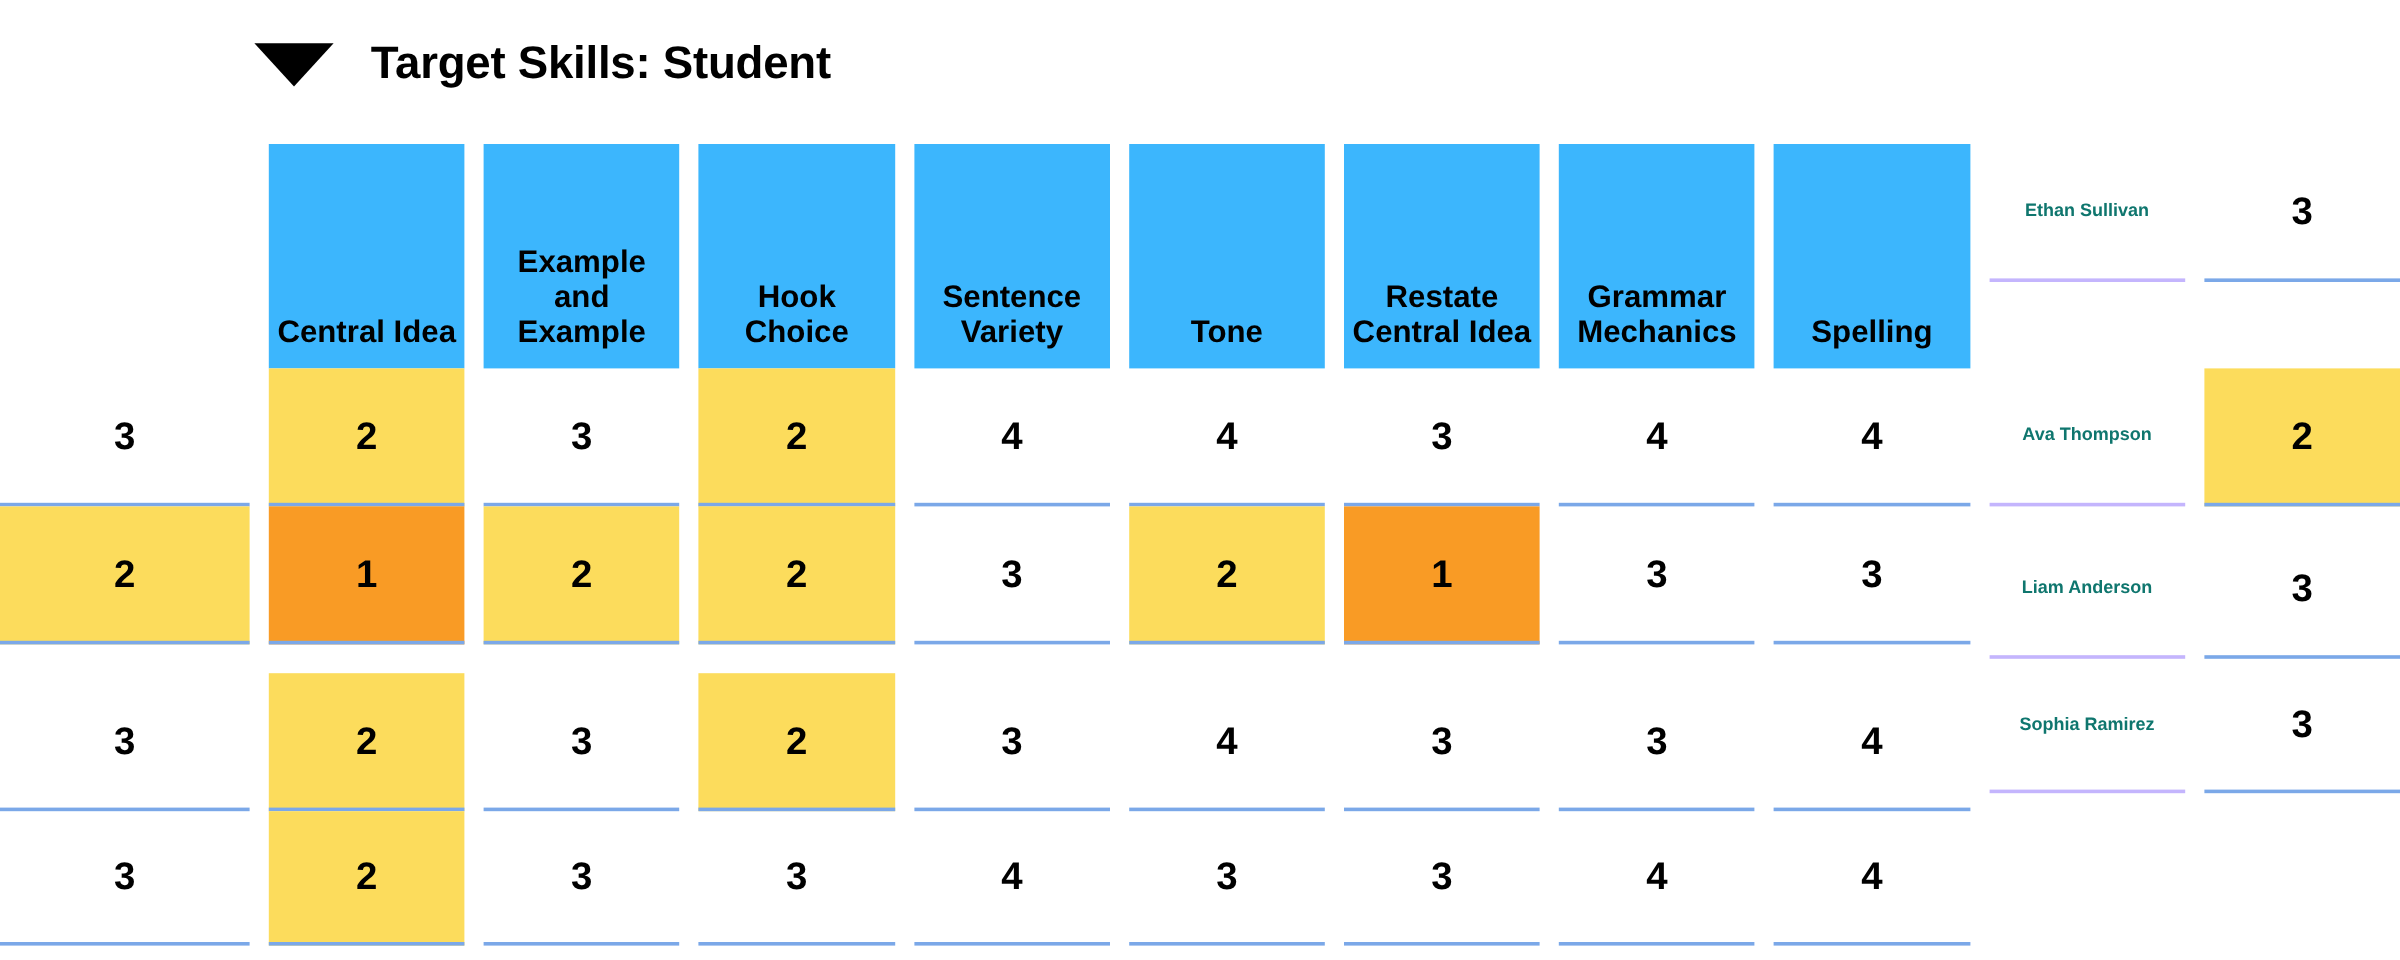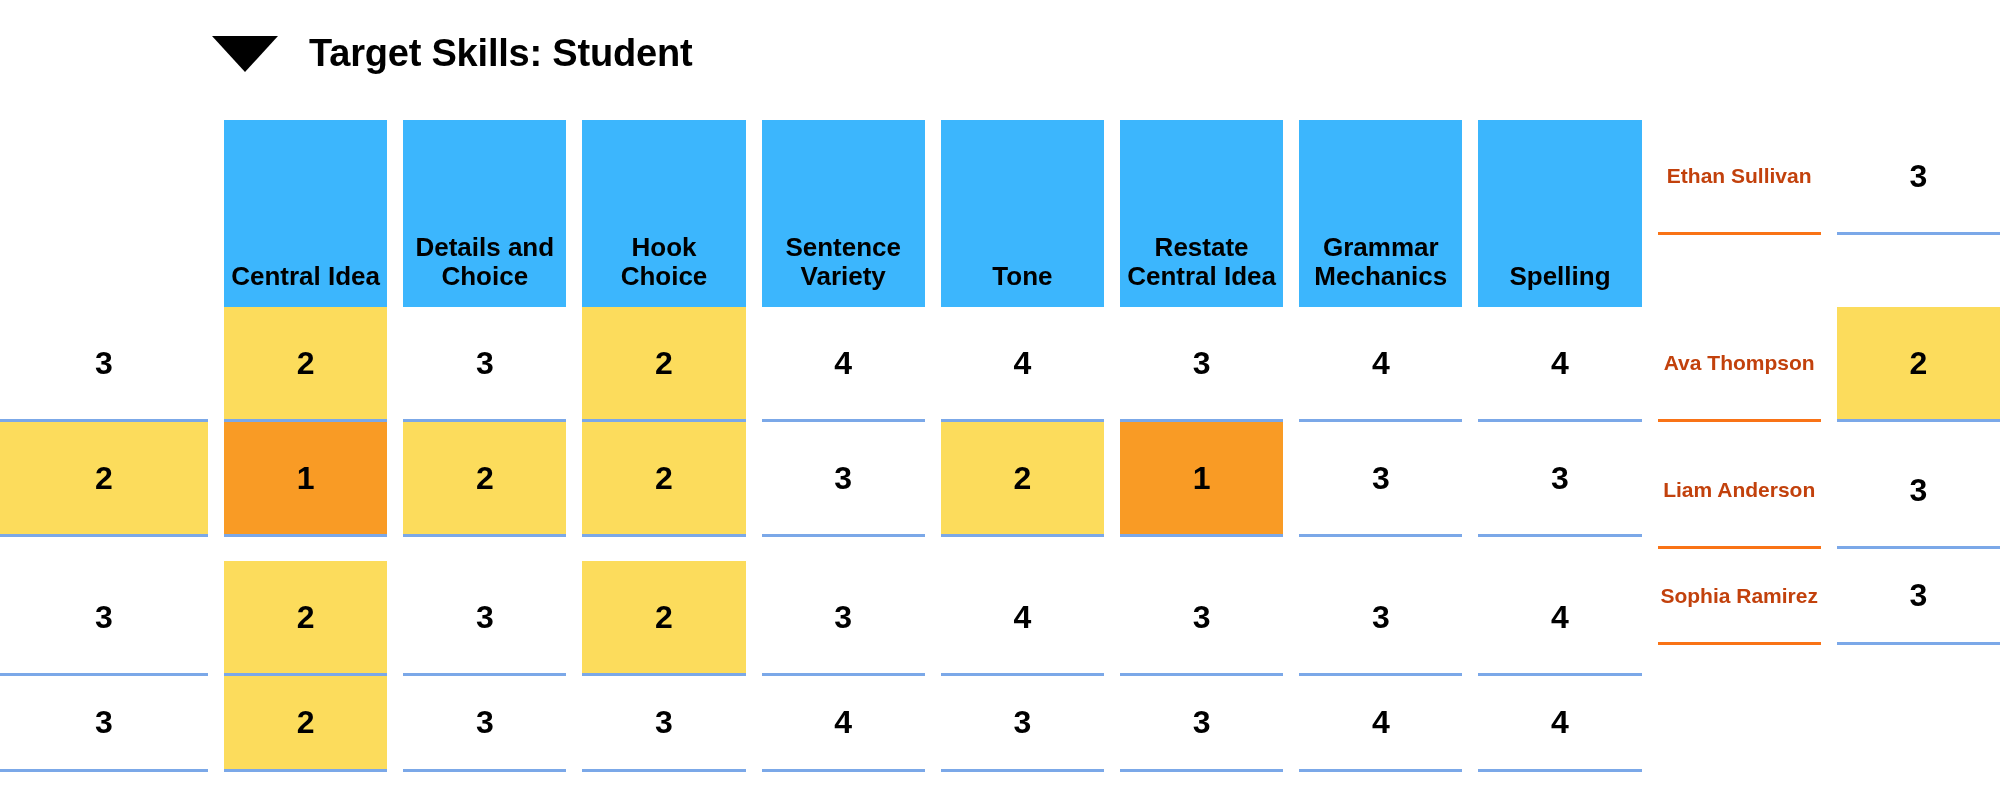"Ethan Sullivan" .namecell { border-bottom: 3px solid #f97316 -> 3px solid #c4b5fd; color: #c2410c -> #0f766e; font-size: 21px -> 15px }
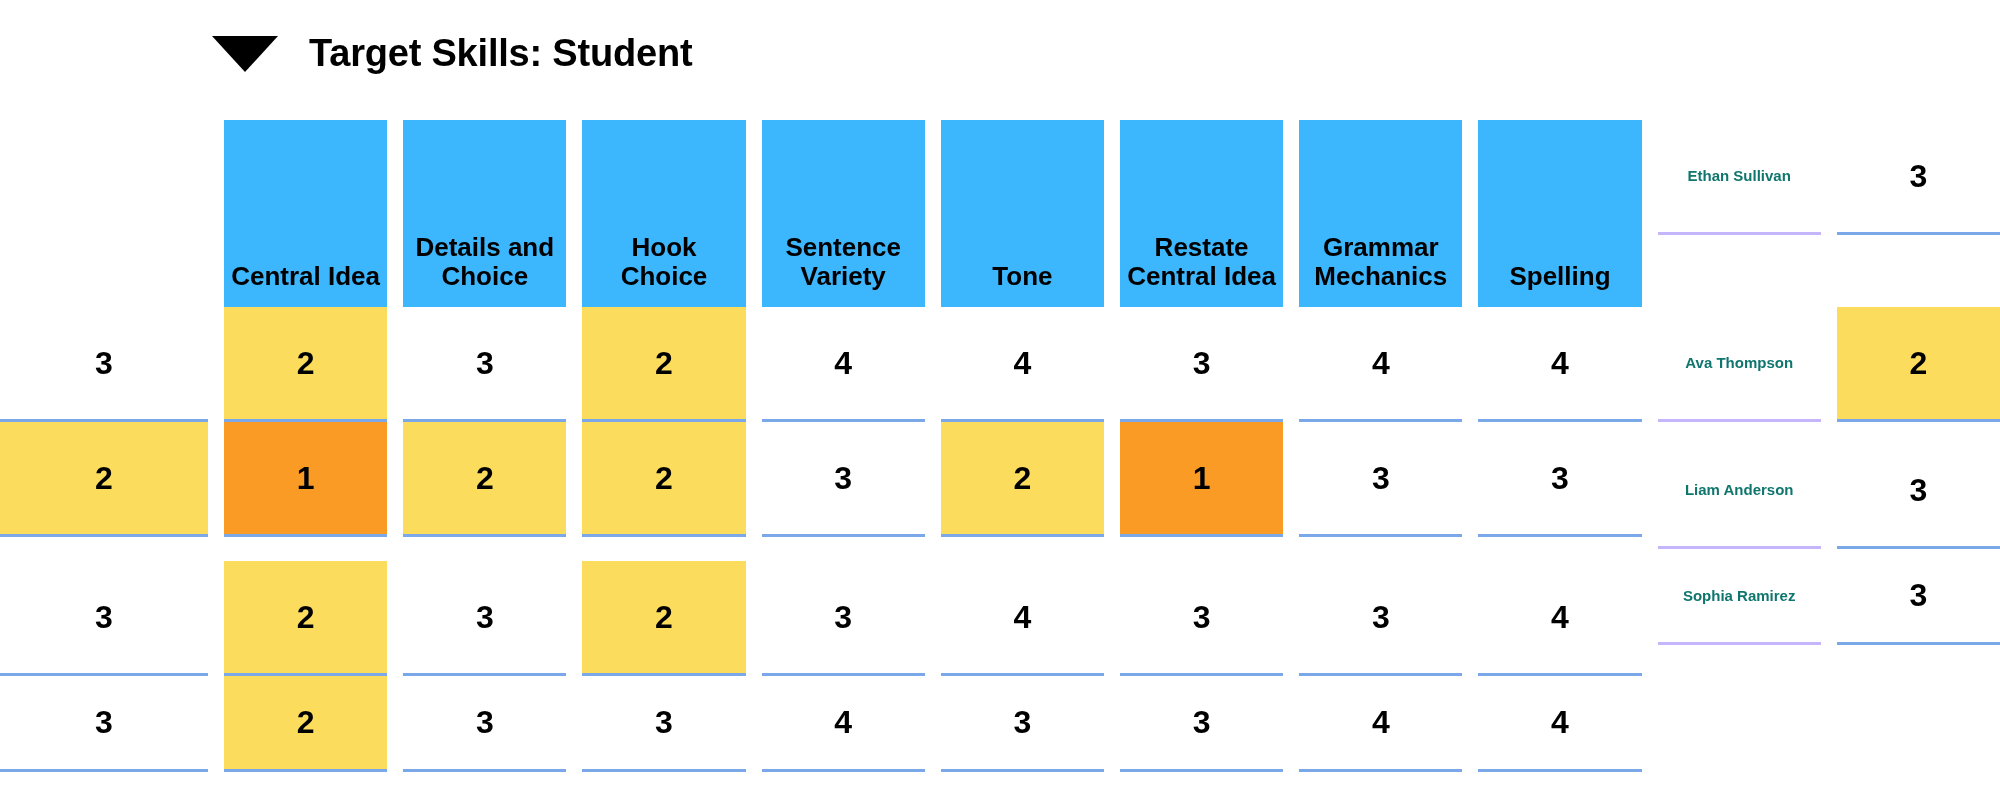"Details and Choice" span { text: Details and Choice -> Example and Example }
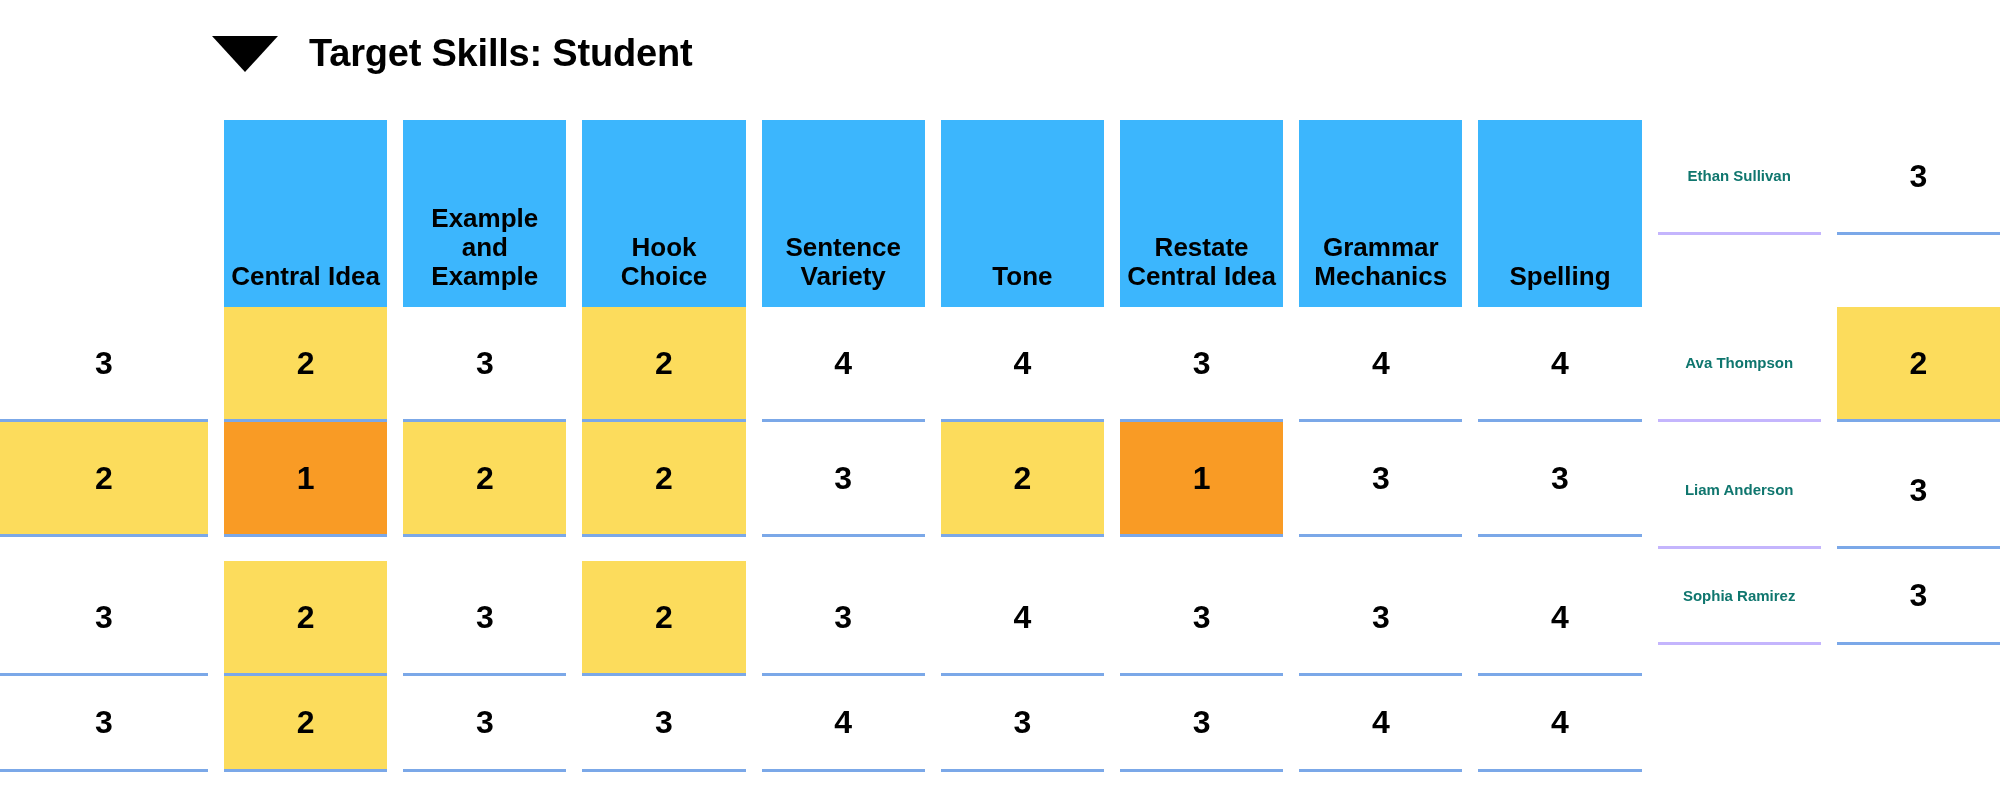"Sophia Ramirez" .r4 { height: 96px -> 112px }
